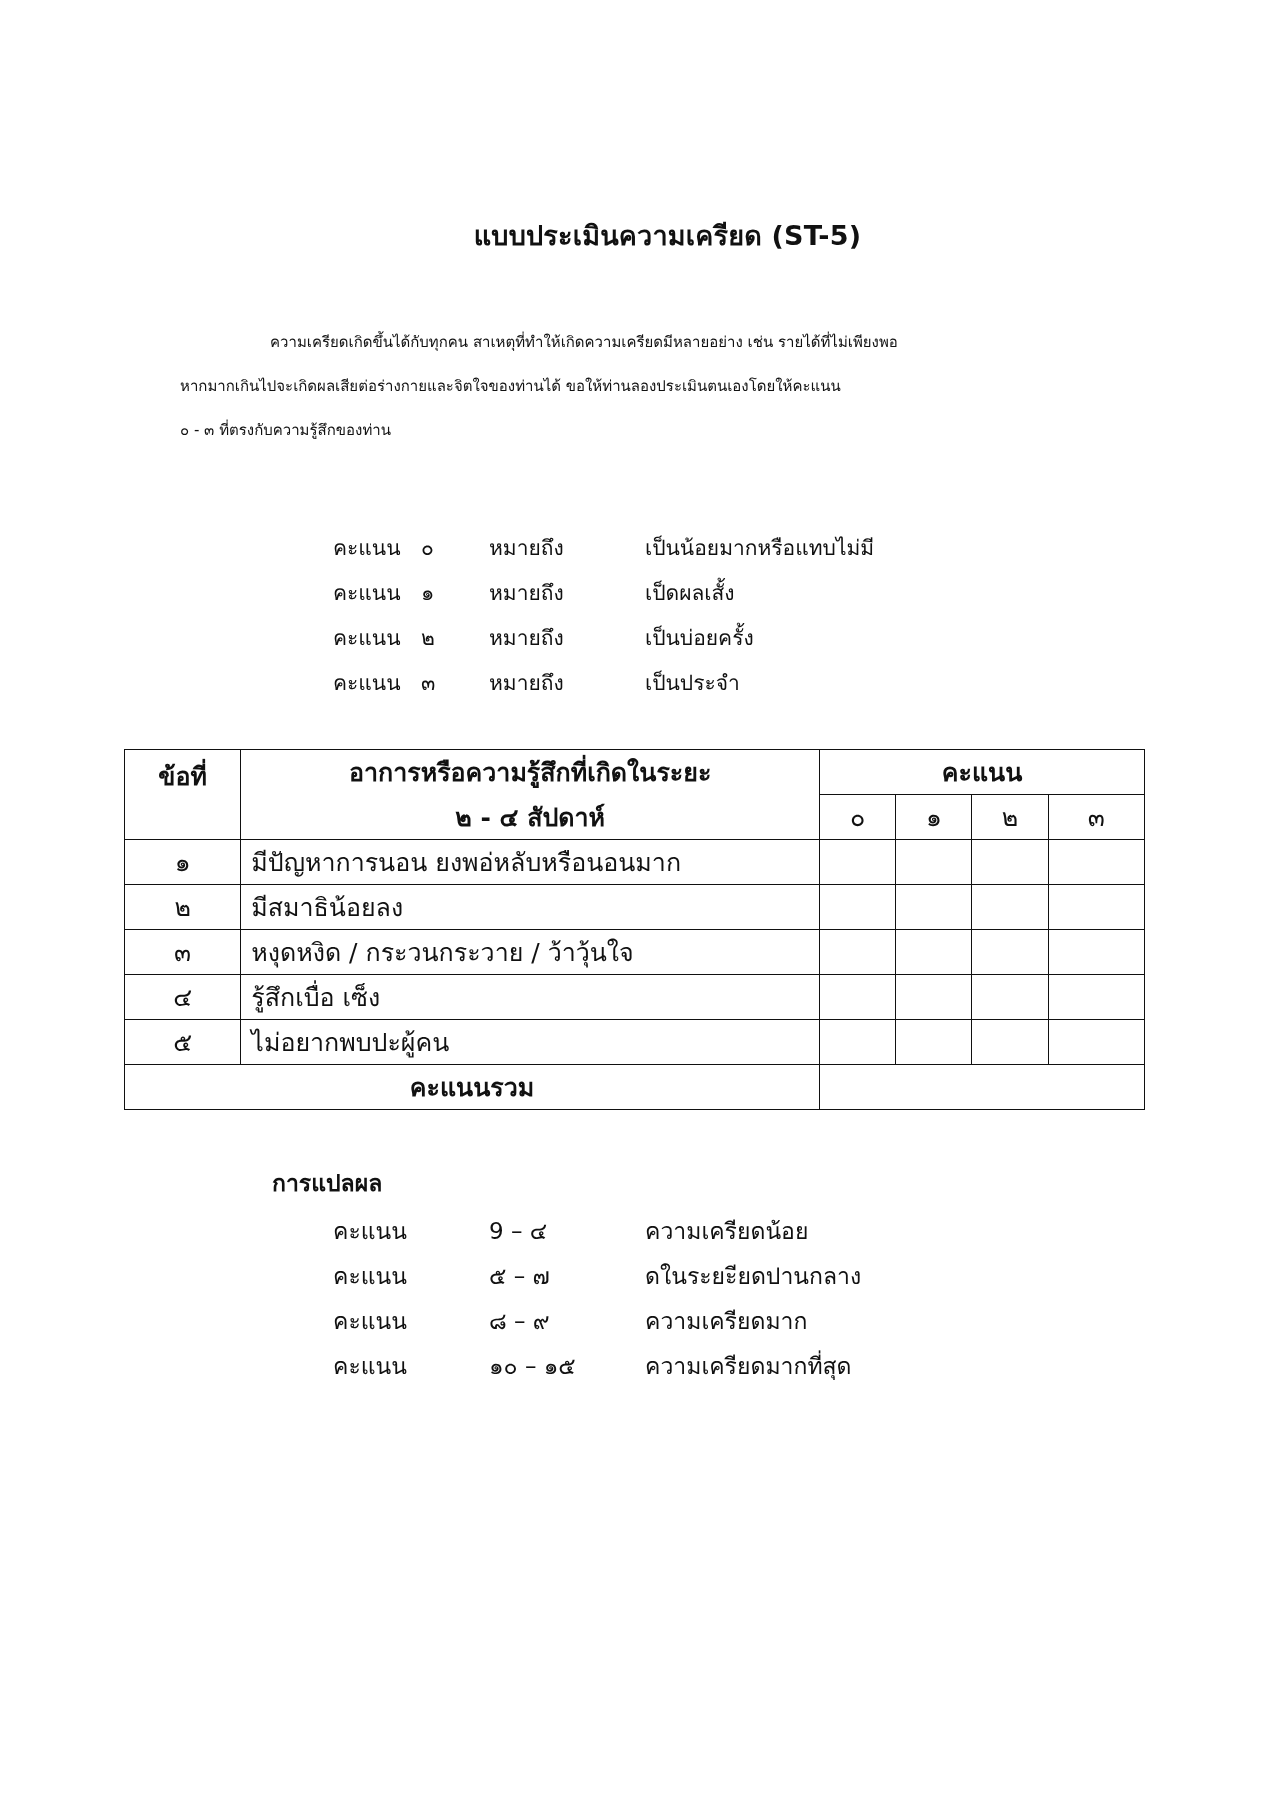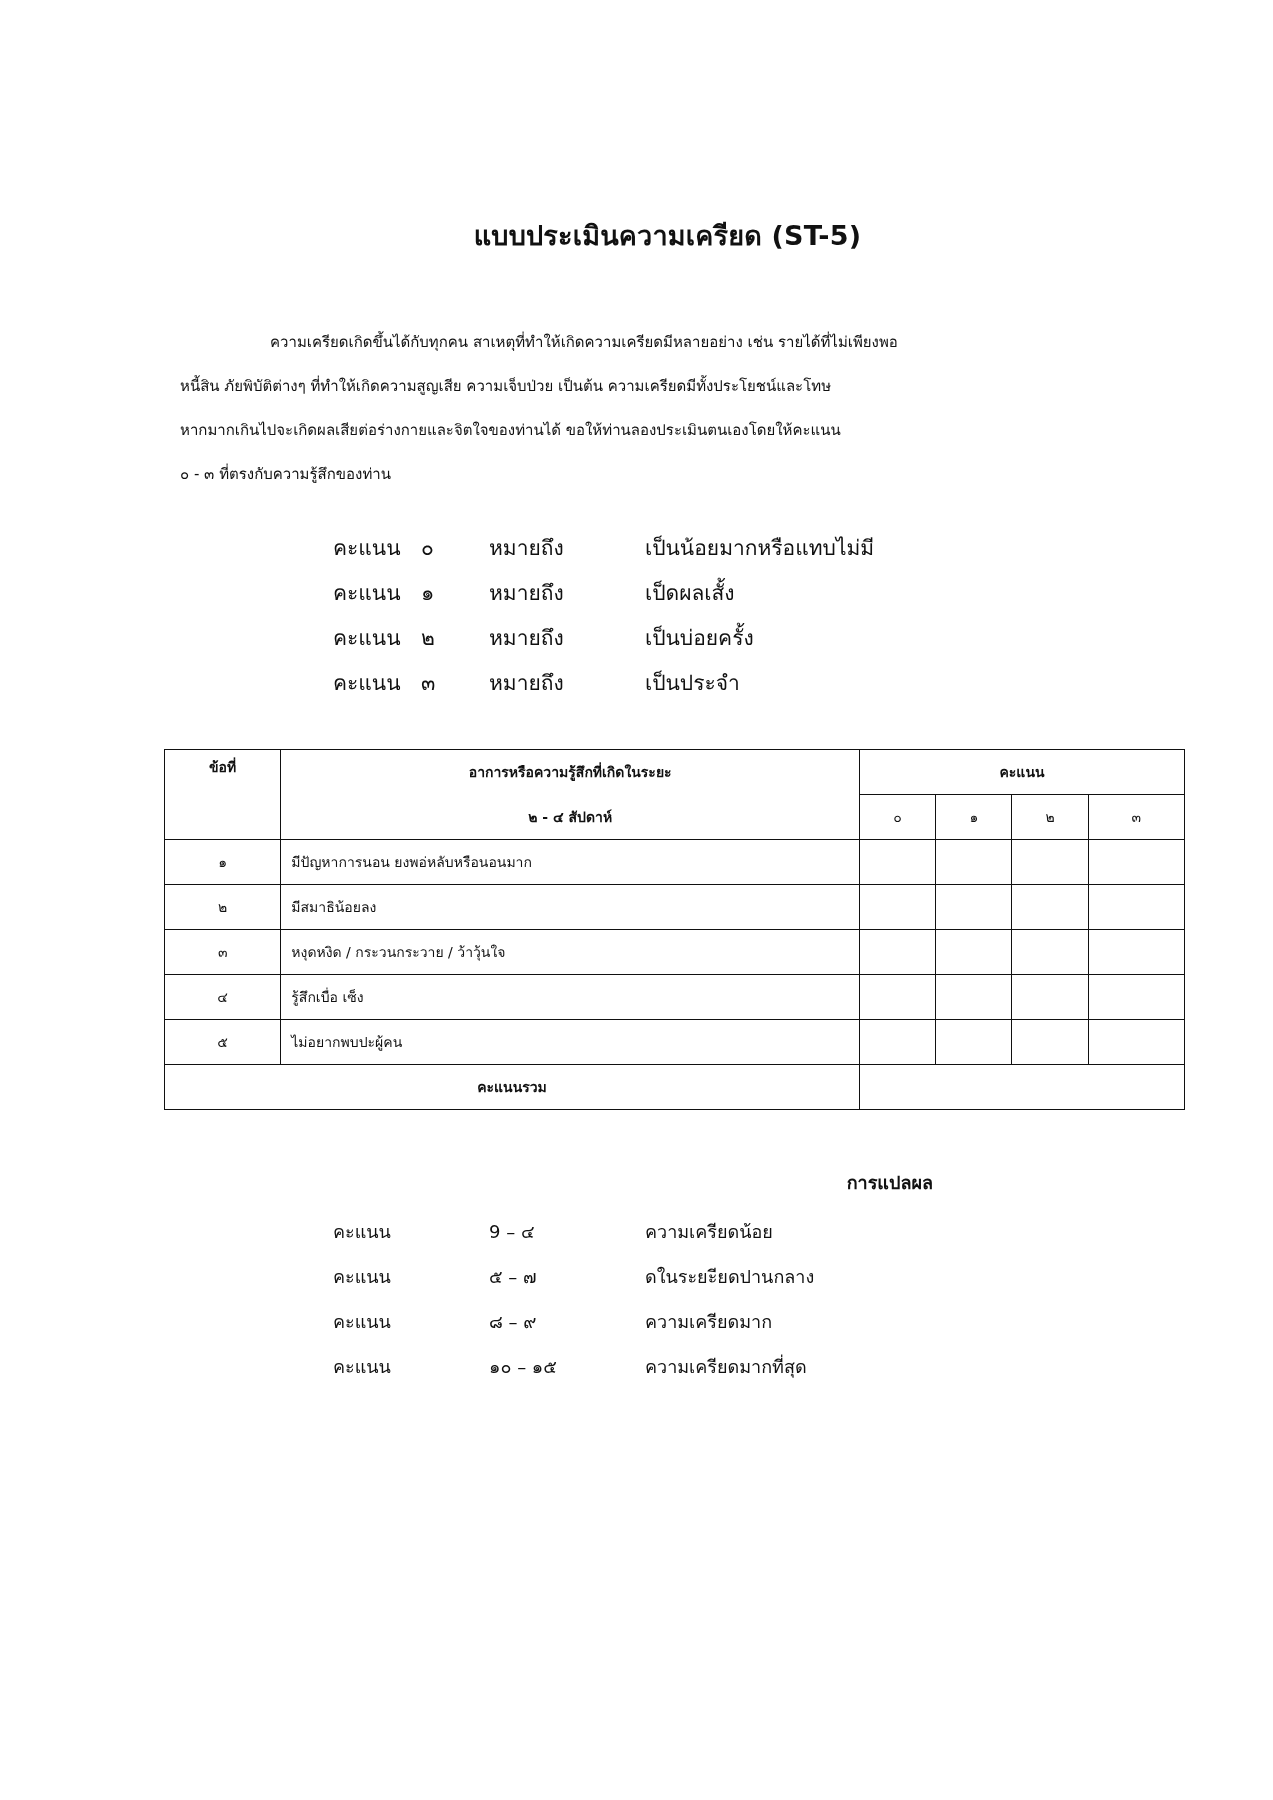"หนี้สิน ภัยพิบัติต่างๆ" p { html: <p>หนี้สิน ภัยพิบัติต่างๆ ที่ทำให้เกิดความสูญเสีย ความเจ็บป่วย เป็นต้น ความเครียดมีทั้งประโยชน์และโทษ</p> -> none }
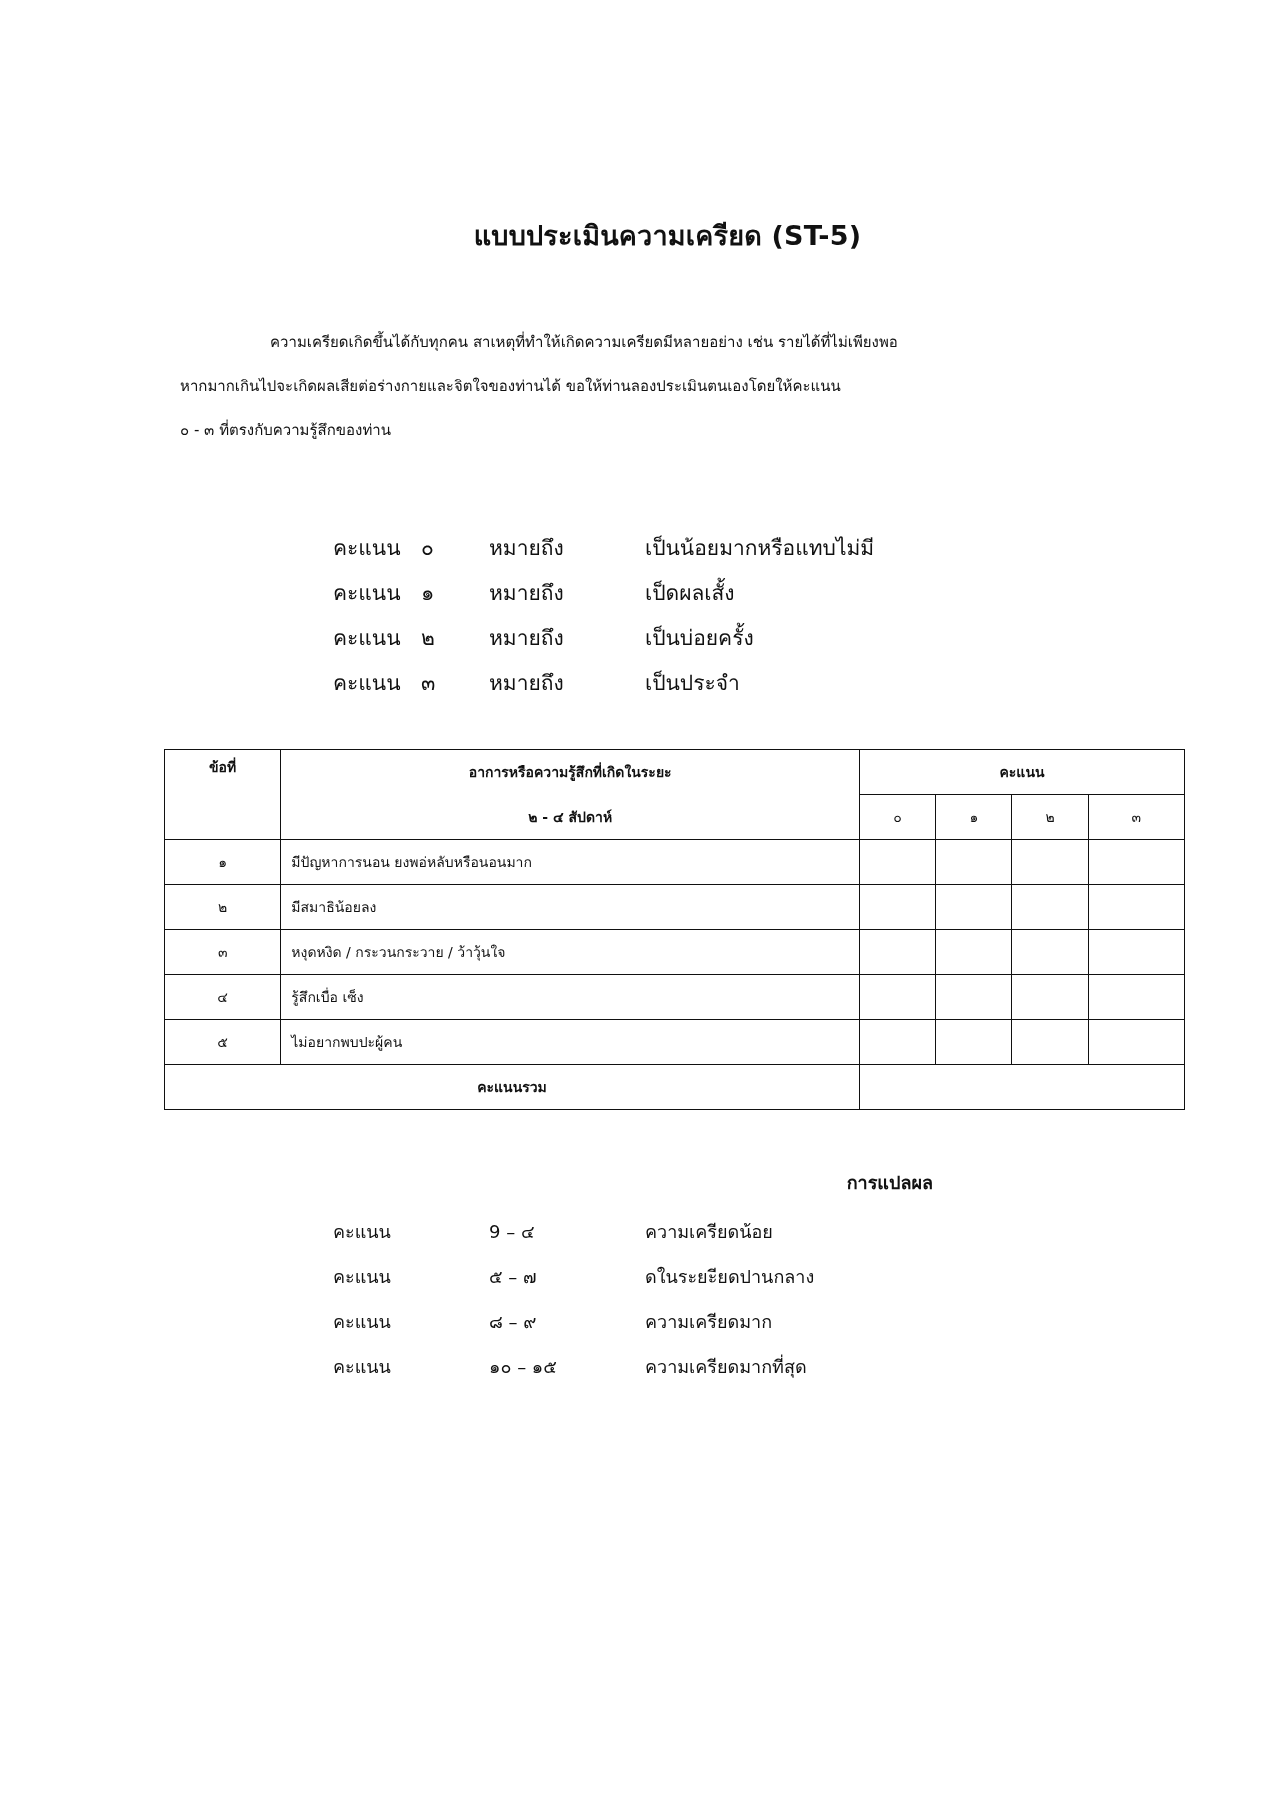"ข้อที่" table.assess { font-size: 14px -> 25px; margin-left: 40px -> none }
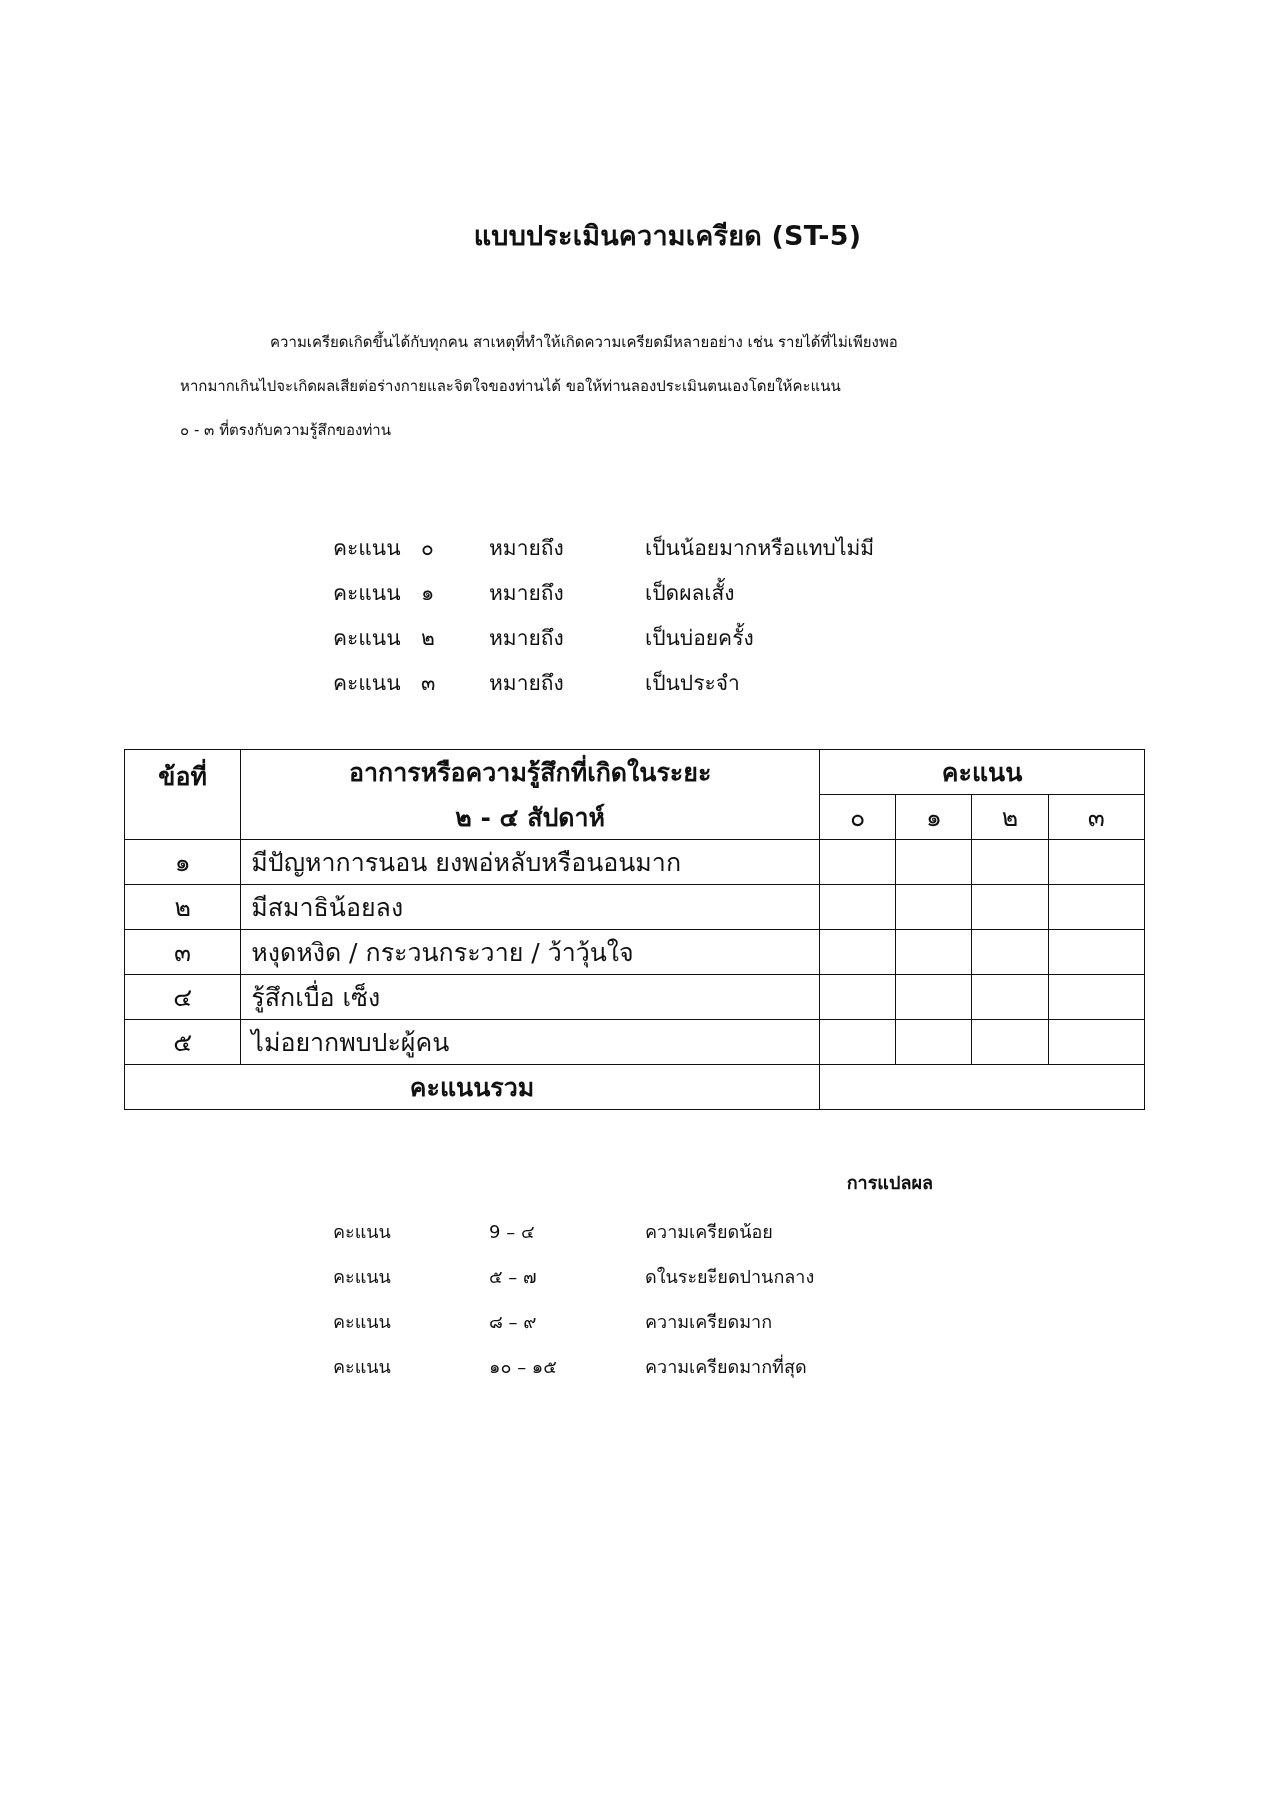"การแปลผล" .interp { font-size: 18px -> 23px; text-align: right -> none }
